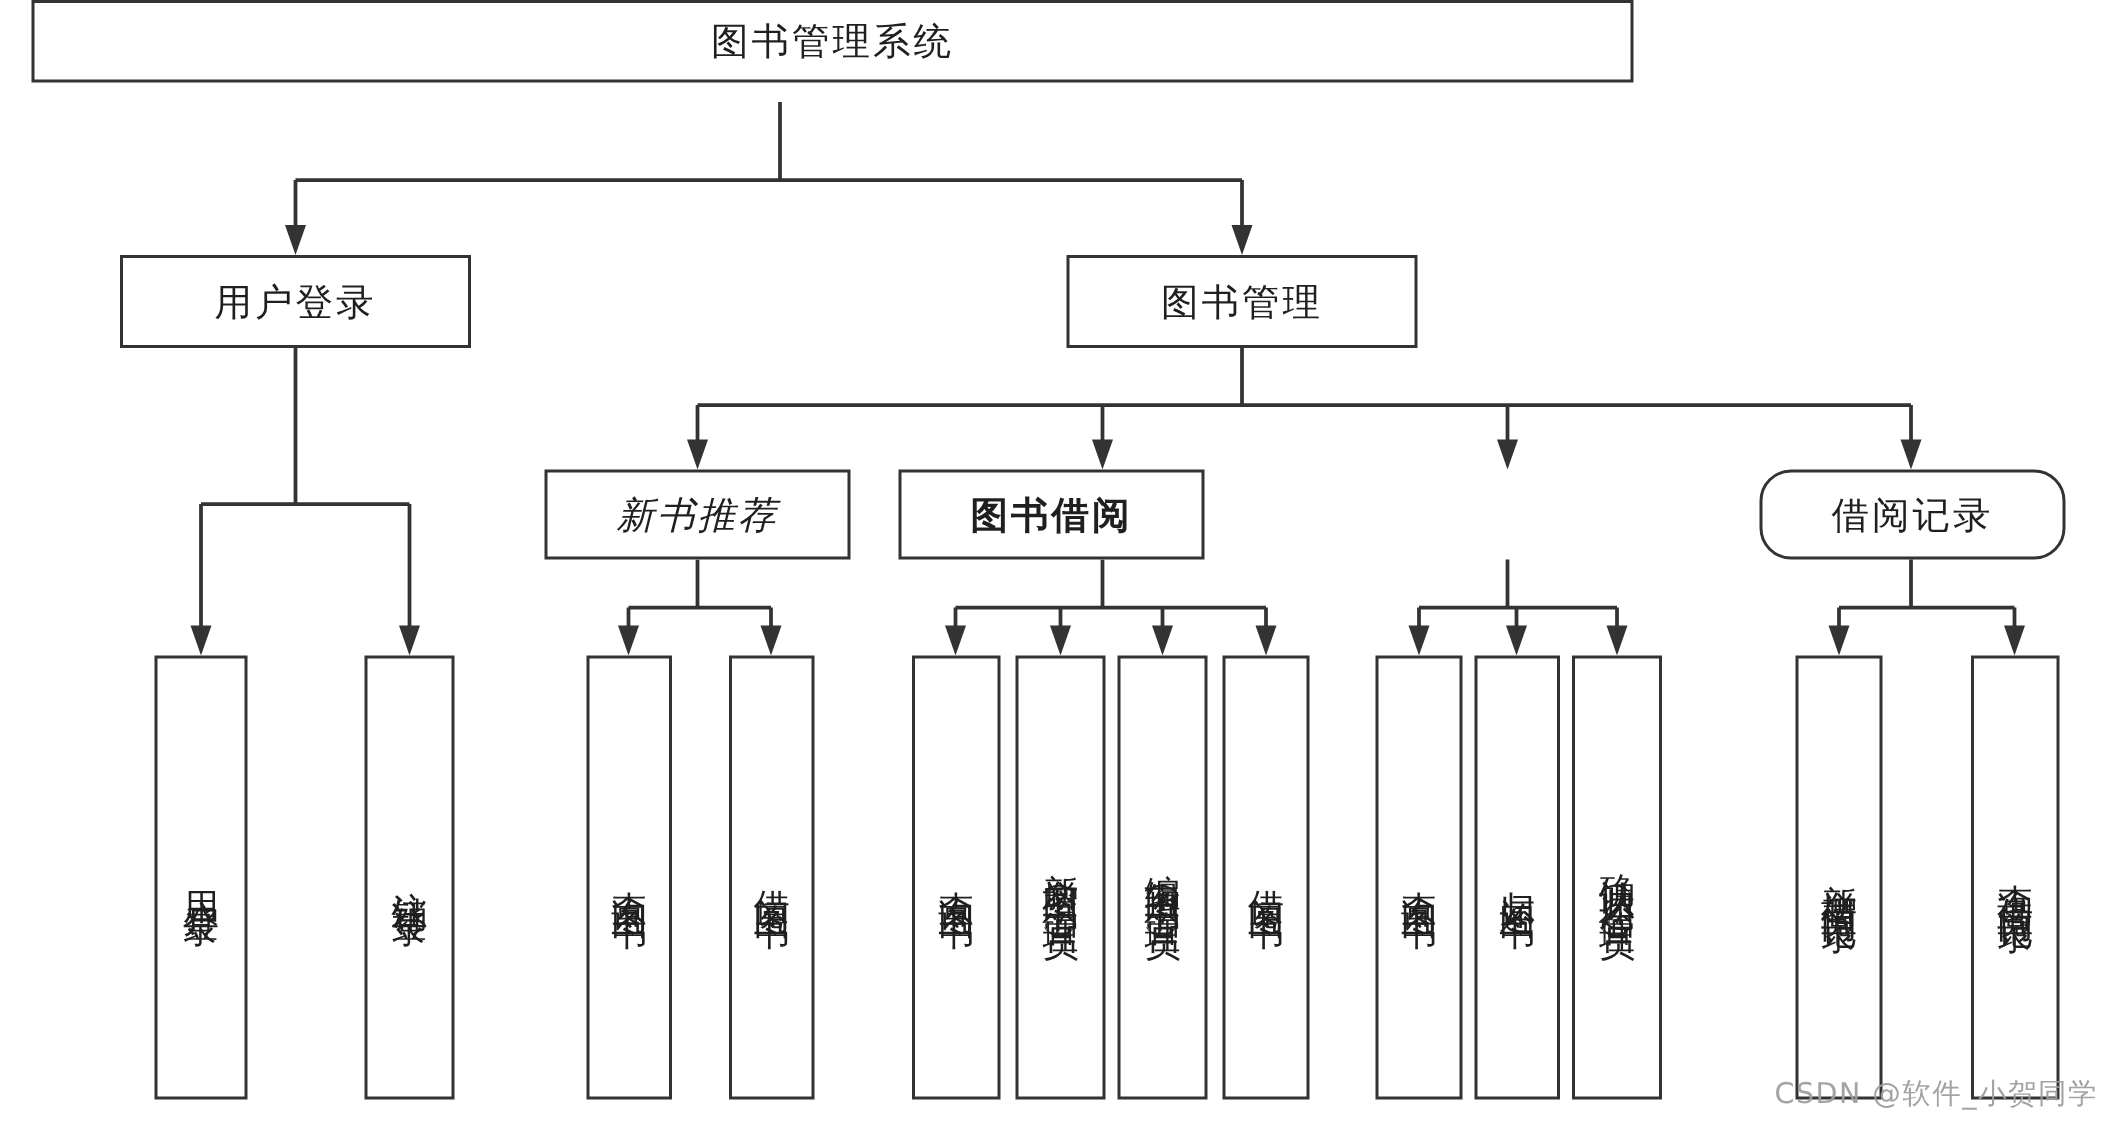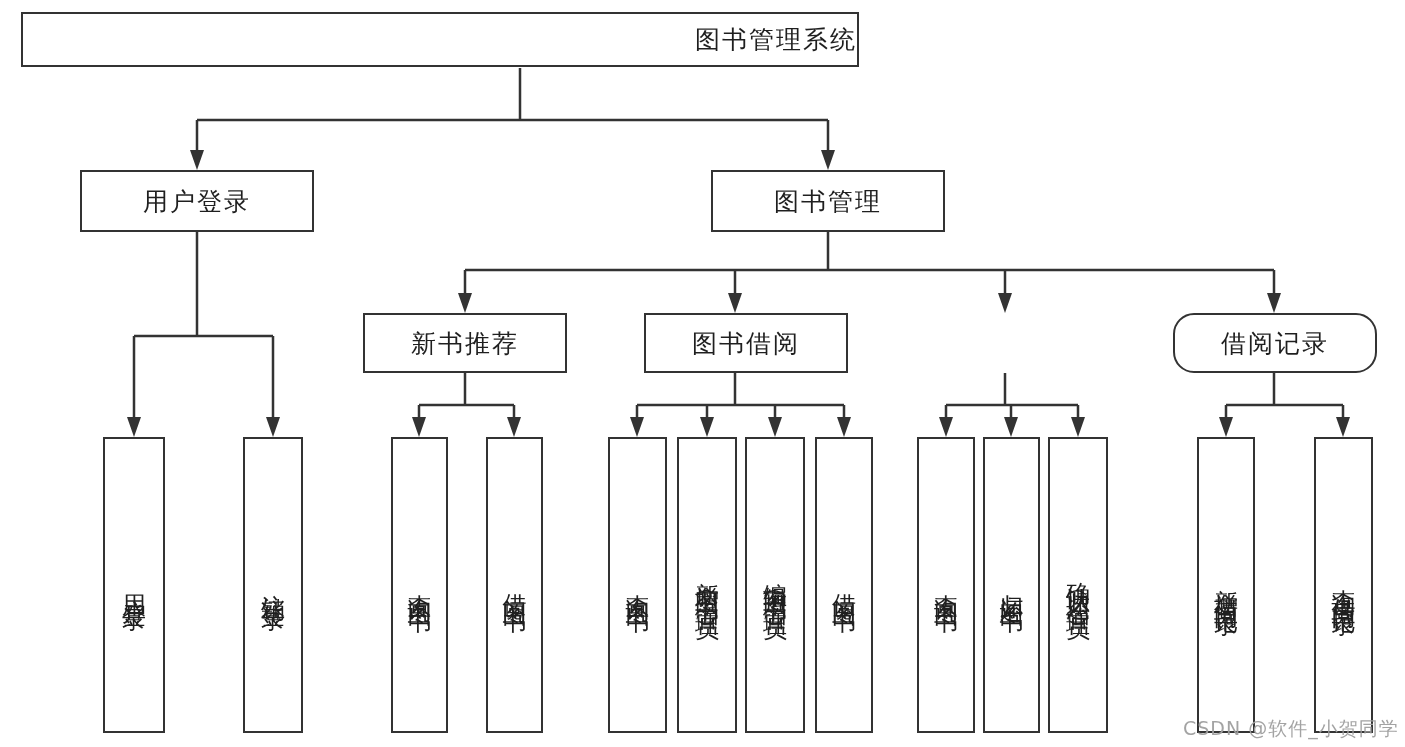"图书管理系统" .root { justify-content: flex-end -> none; top: 12px -> 0; width: 838px -> 1068px }
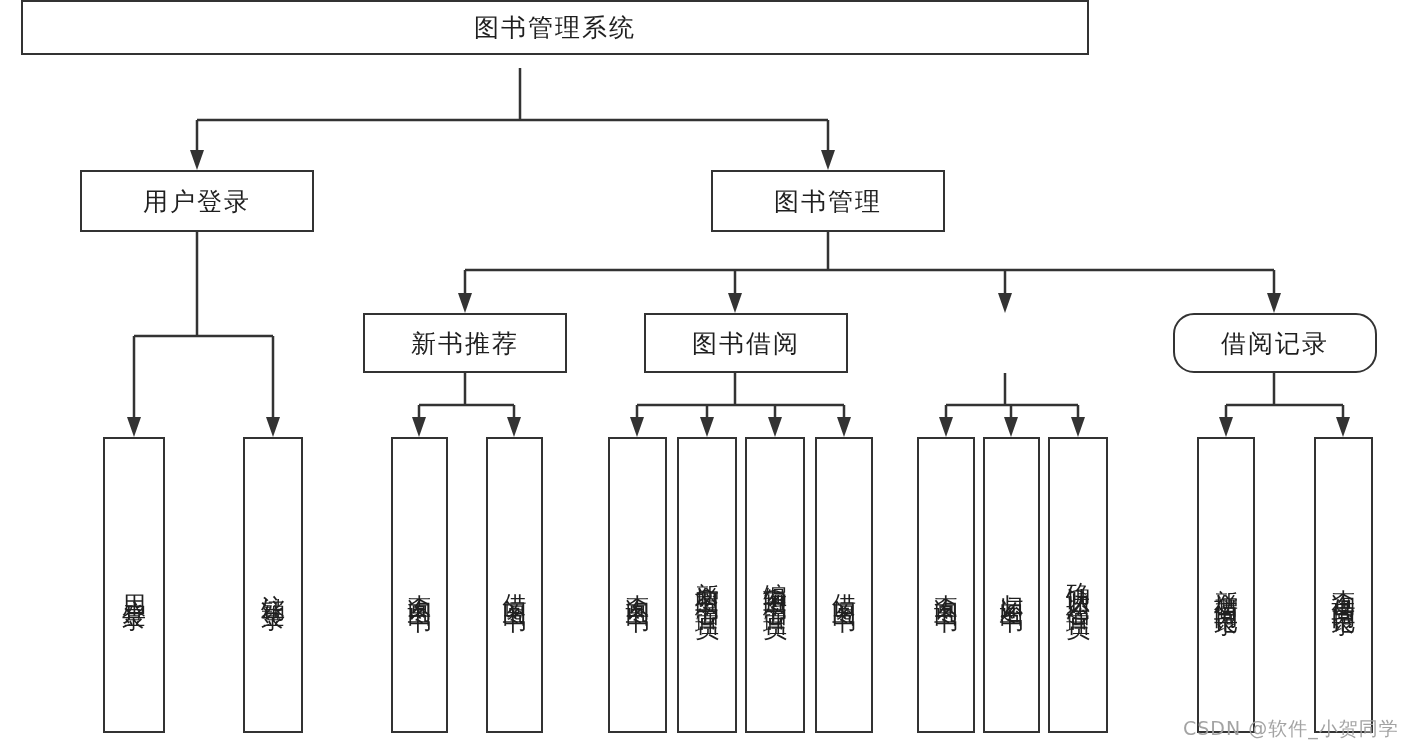"新书推荐" div.box { font-style: none -> italic }
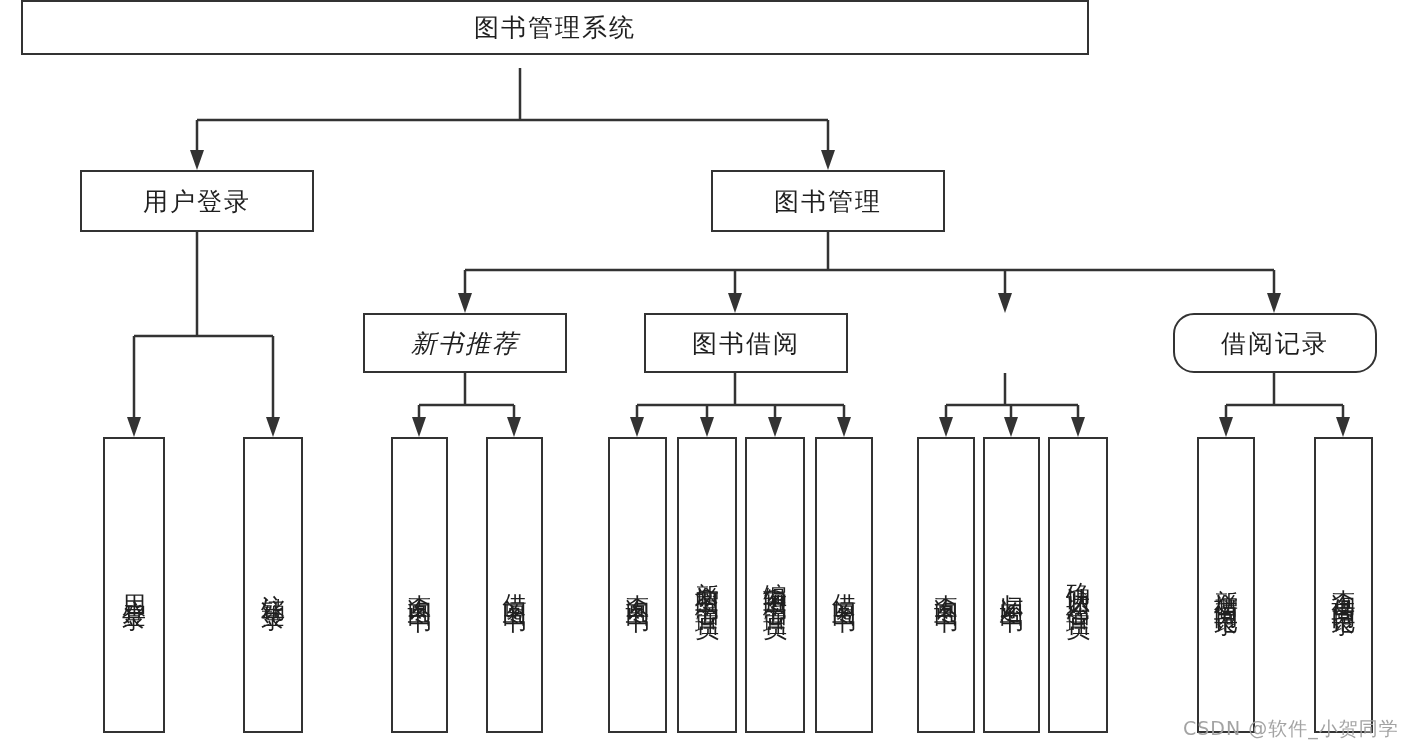"图书借阅" div.box { font-weight: none -> bold; left: 644px -> 599px }
